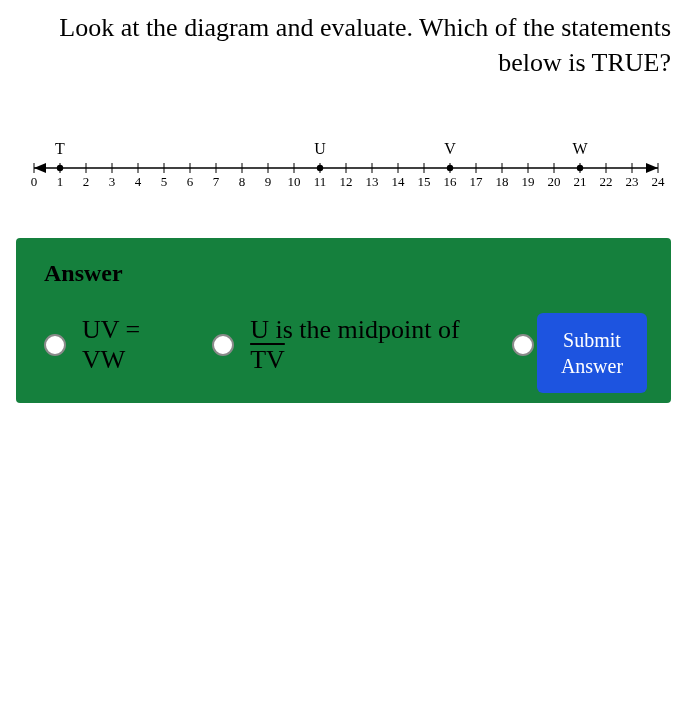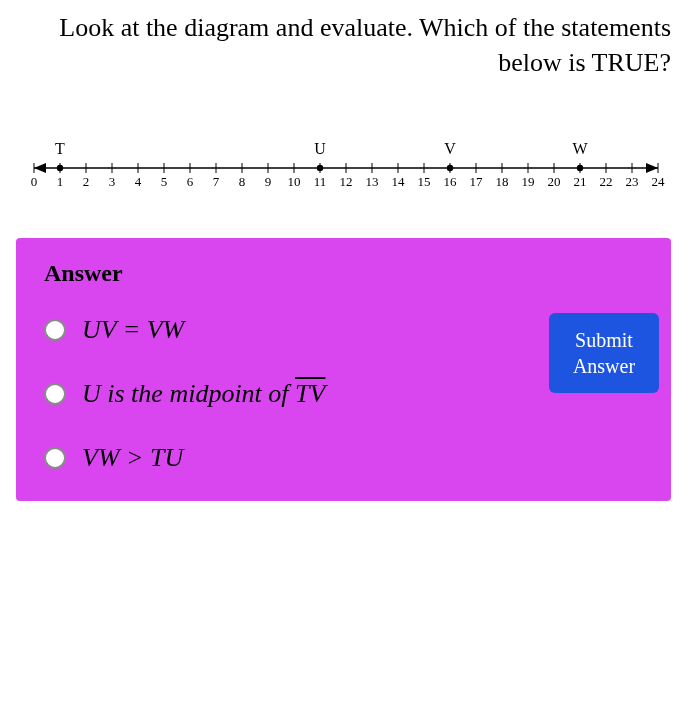"Answer" .answer-panel { background: #d946ef -> #15803d }
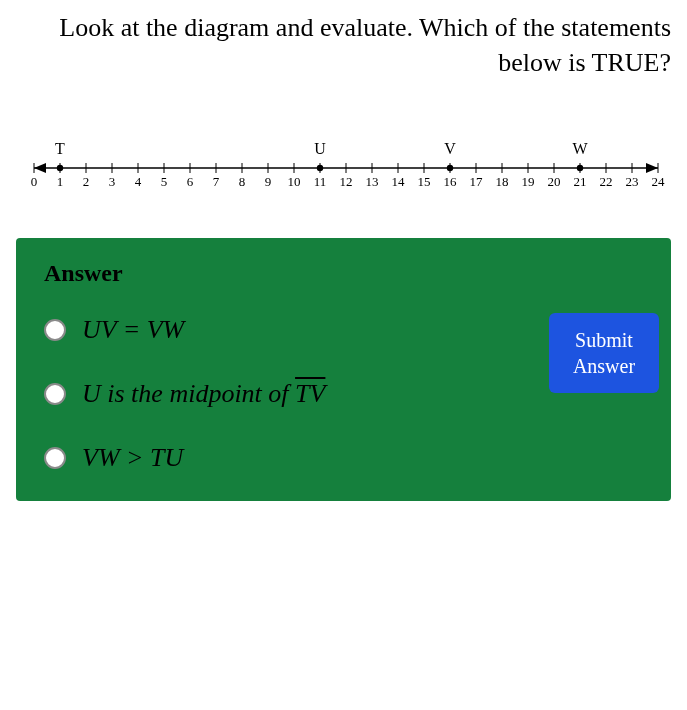"UV = VW" .options { flex-direction: column -> row; font-style: italic -> none }
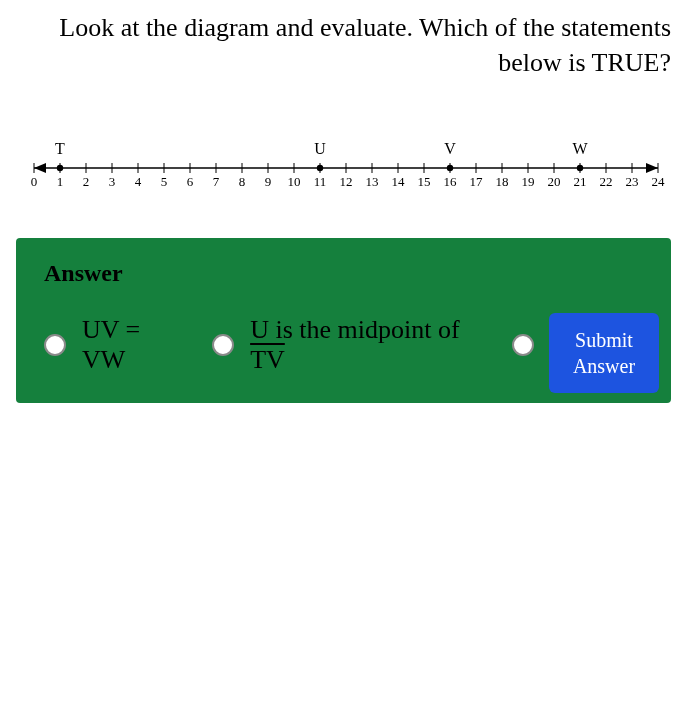"Submit Answer" .submit { right: 12px -> 24px }
